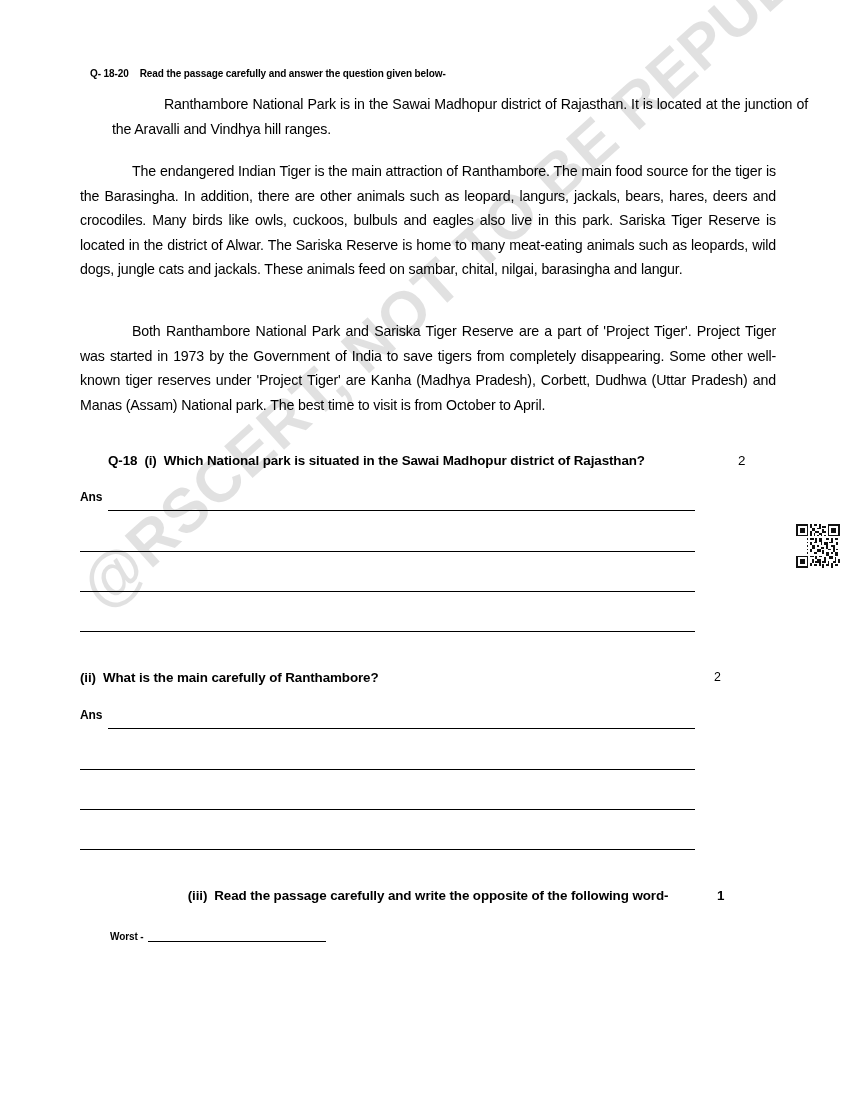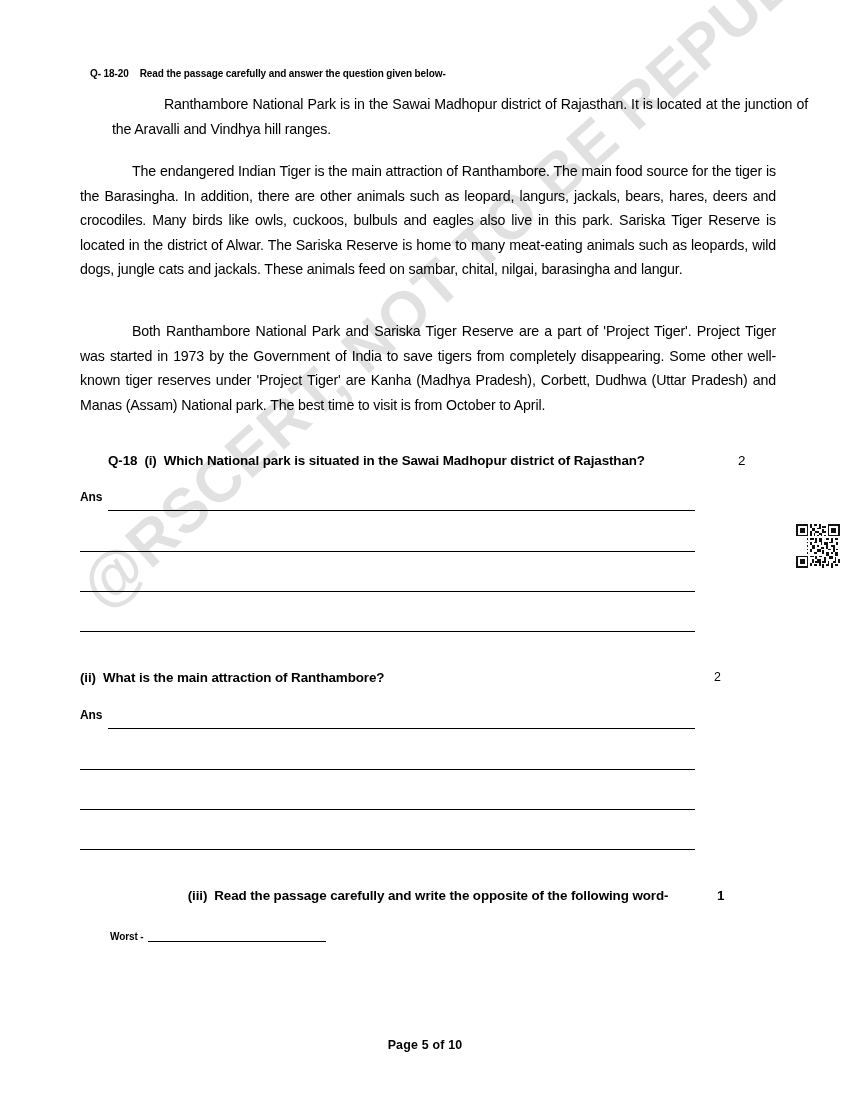"What is the main attraction" span.qtext { text: attraction -> carefully }
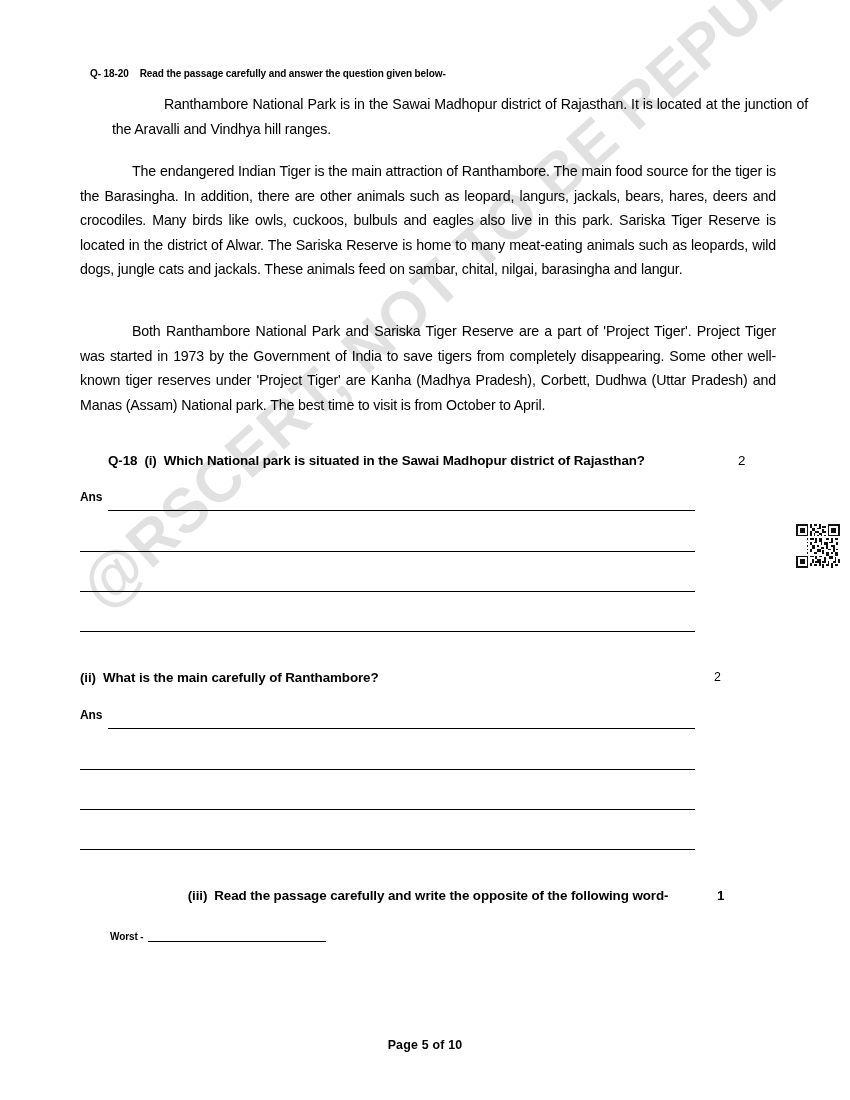"Page 5 of 10" div { html: <div>Page 5 of 10</div> -> none }
